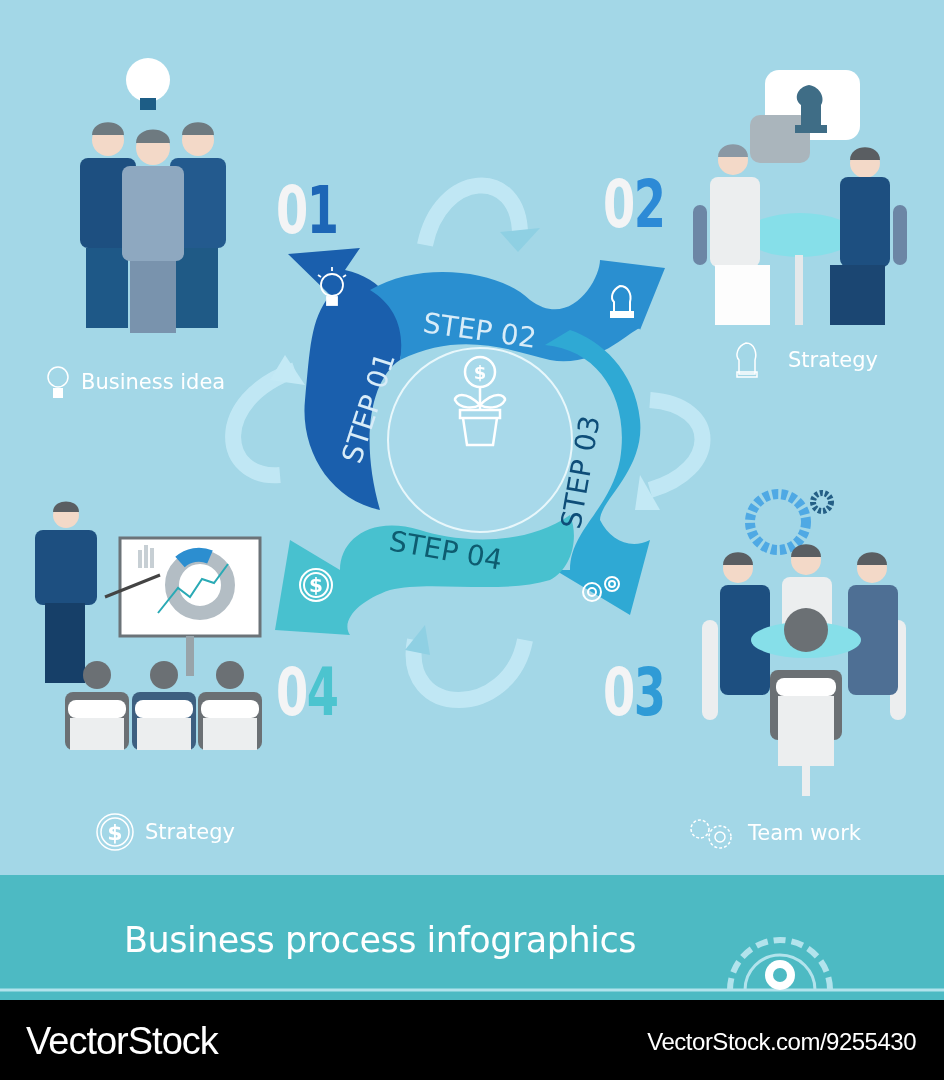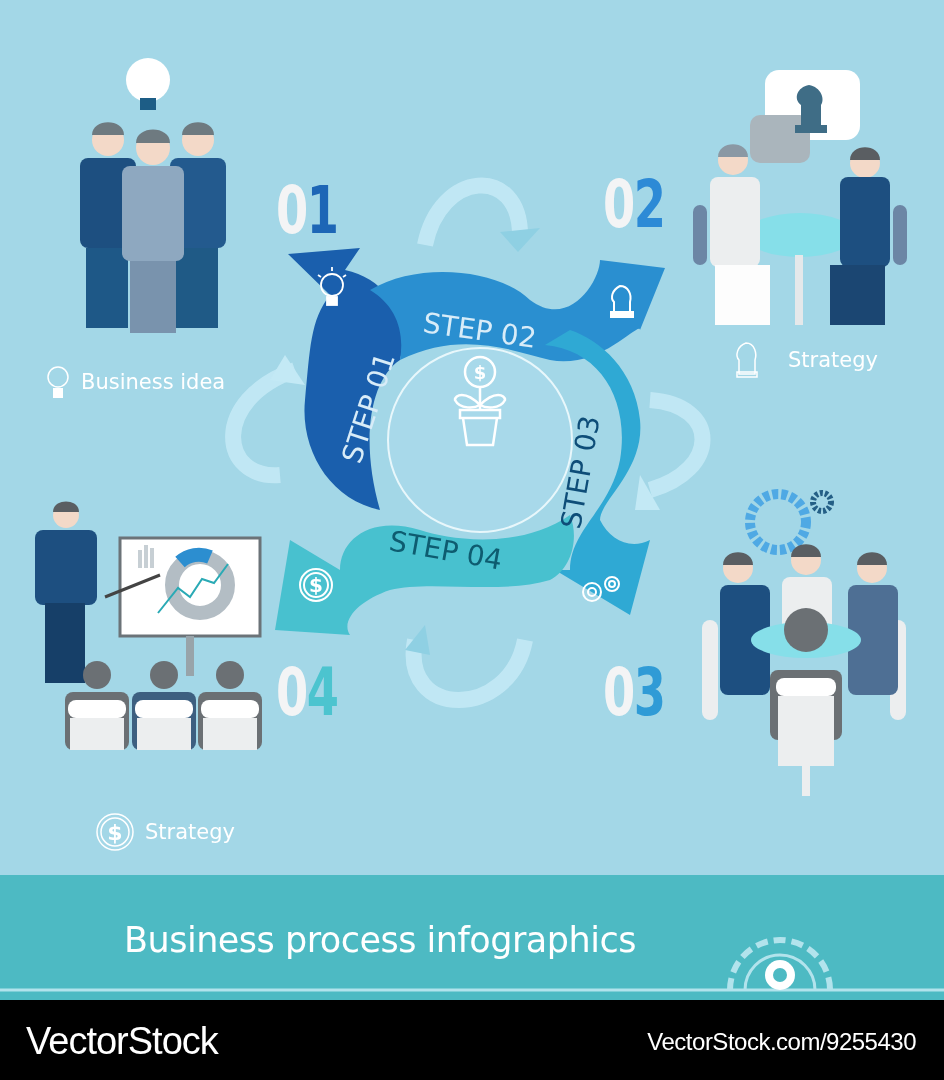"Team work" div.label { html: none -> <div> <svg> <circle></circle> <circle></circle> <circle></circle> </svg> <span>Team work</span> </div> }
